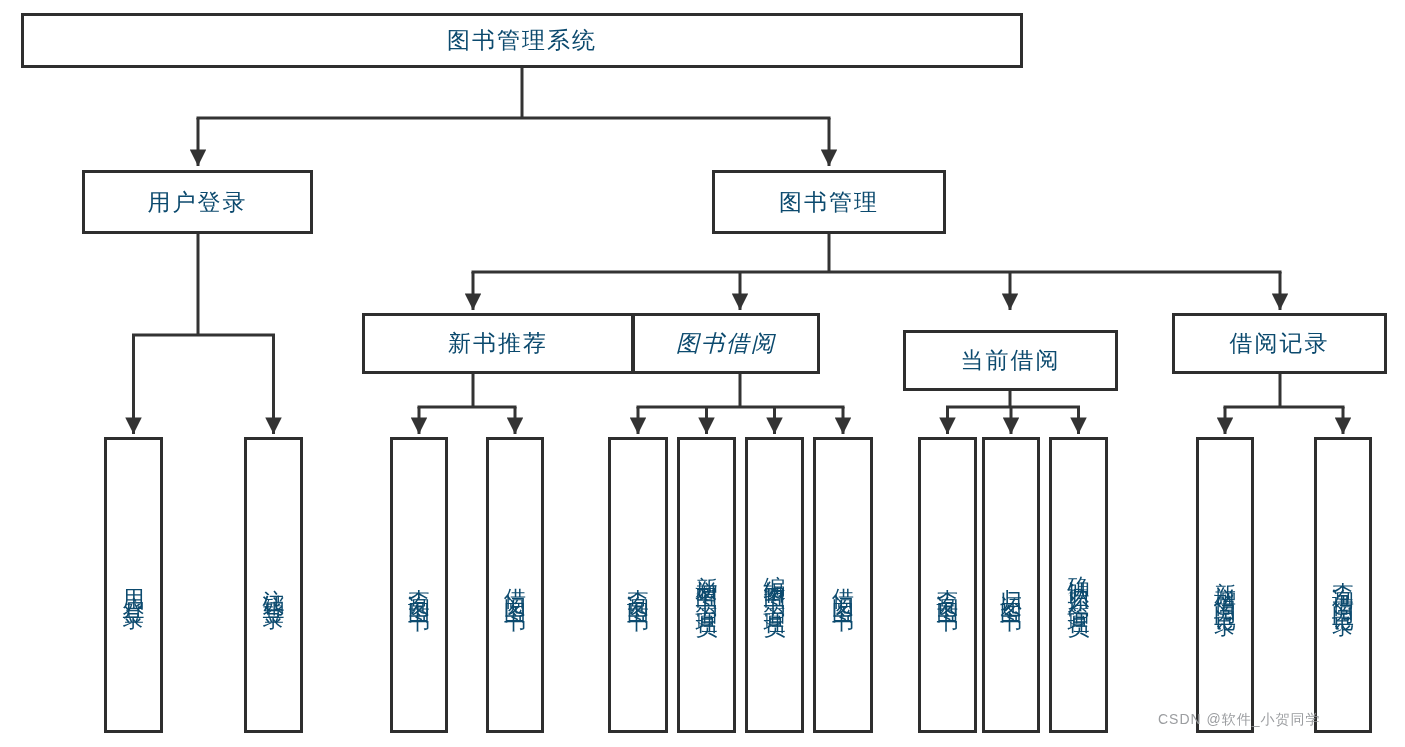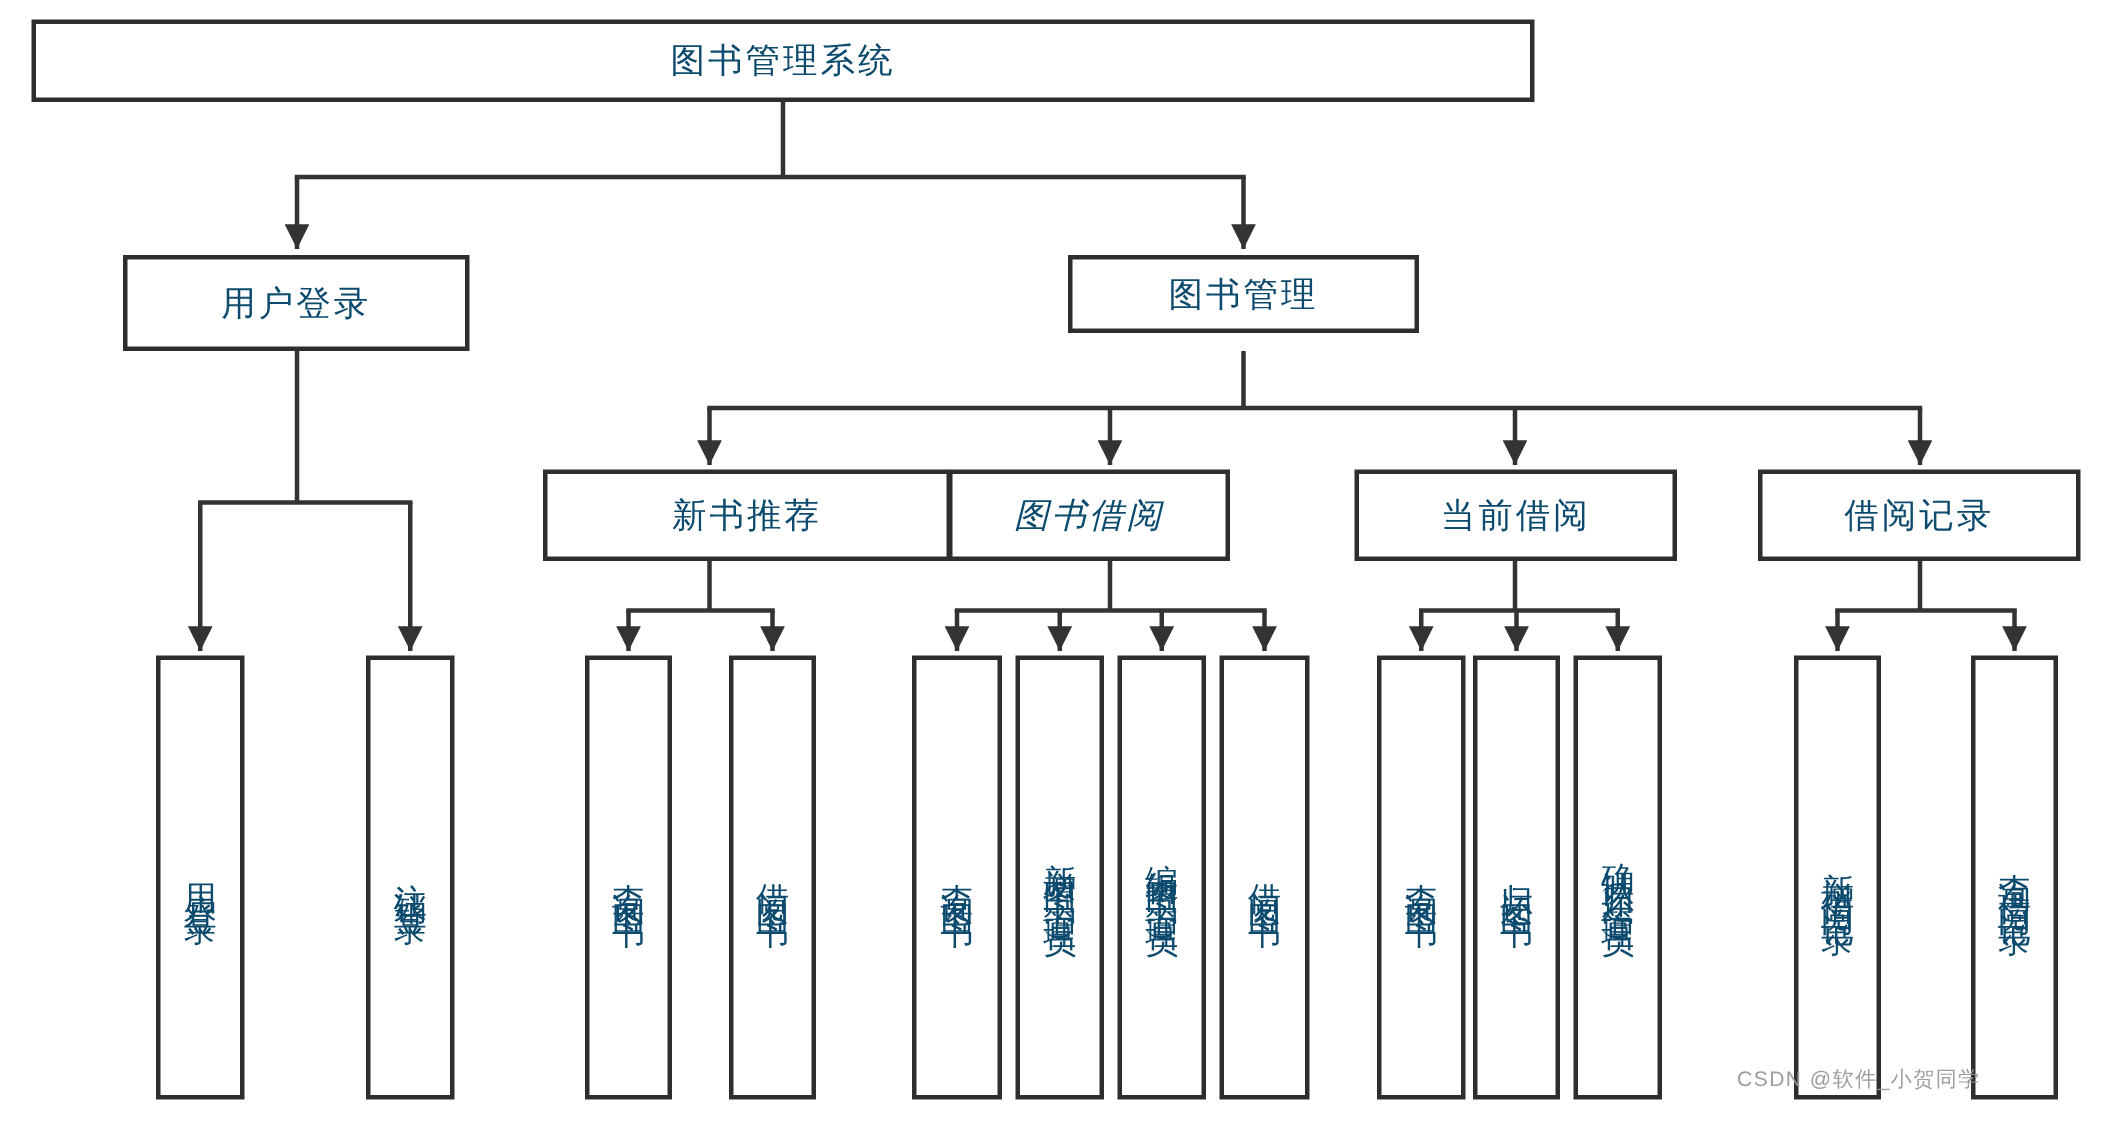"图书管理" div.node { height: 52px -> 64px }
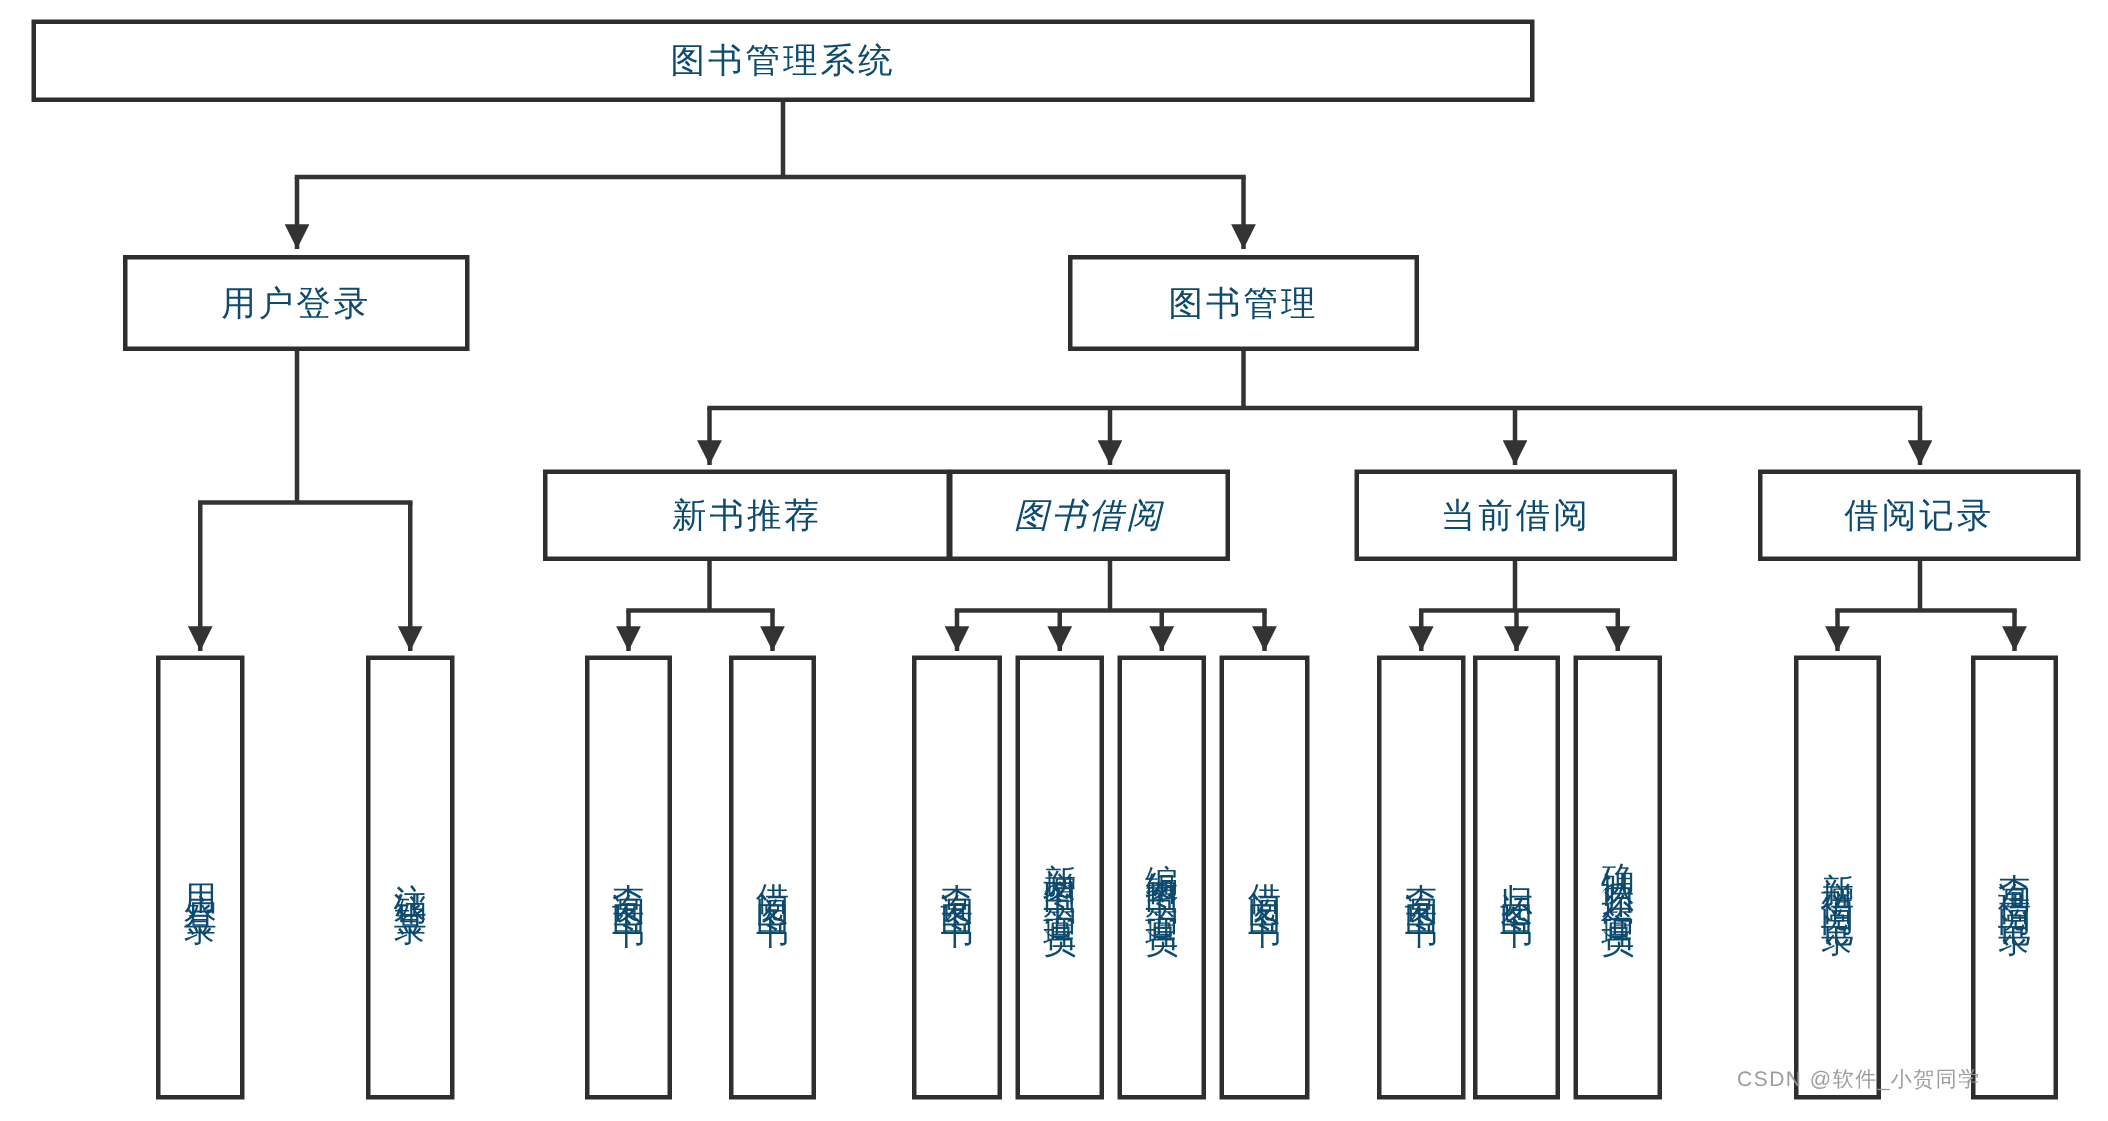"当前借阅" div.node { top: 313px -> 330px }
